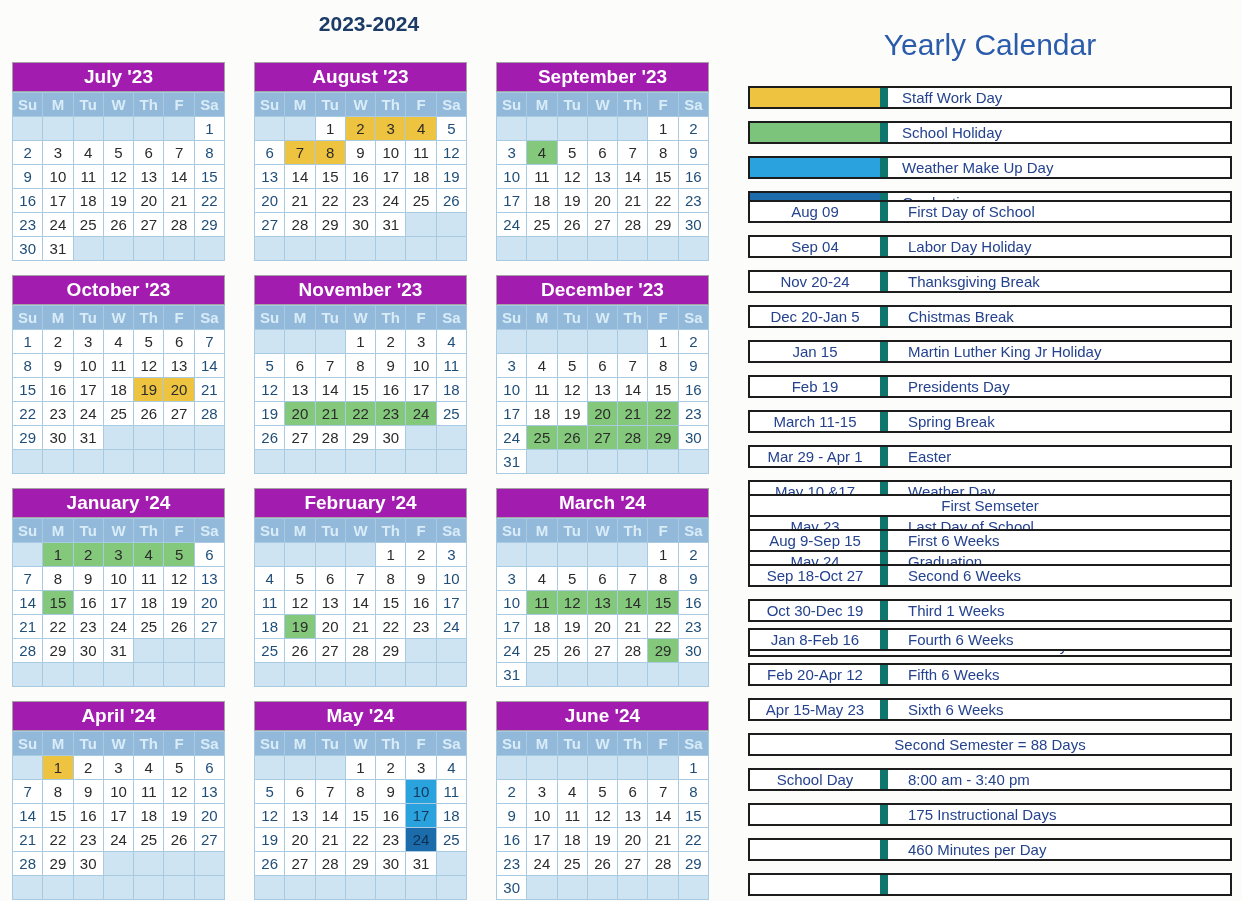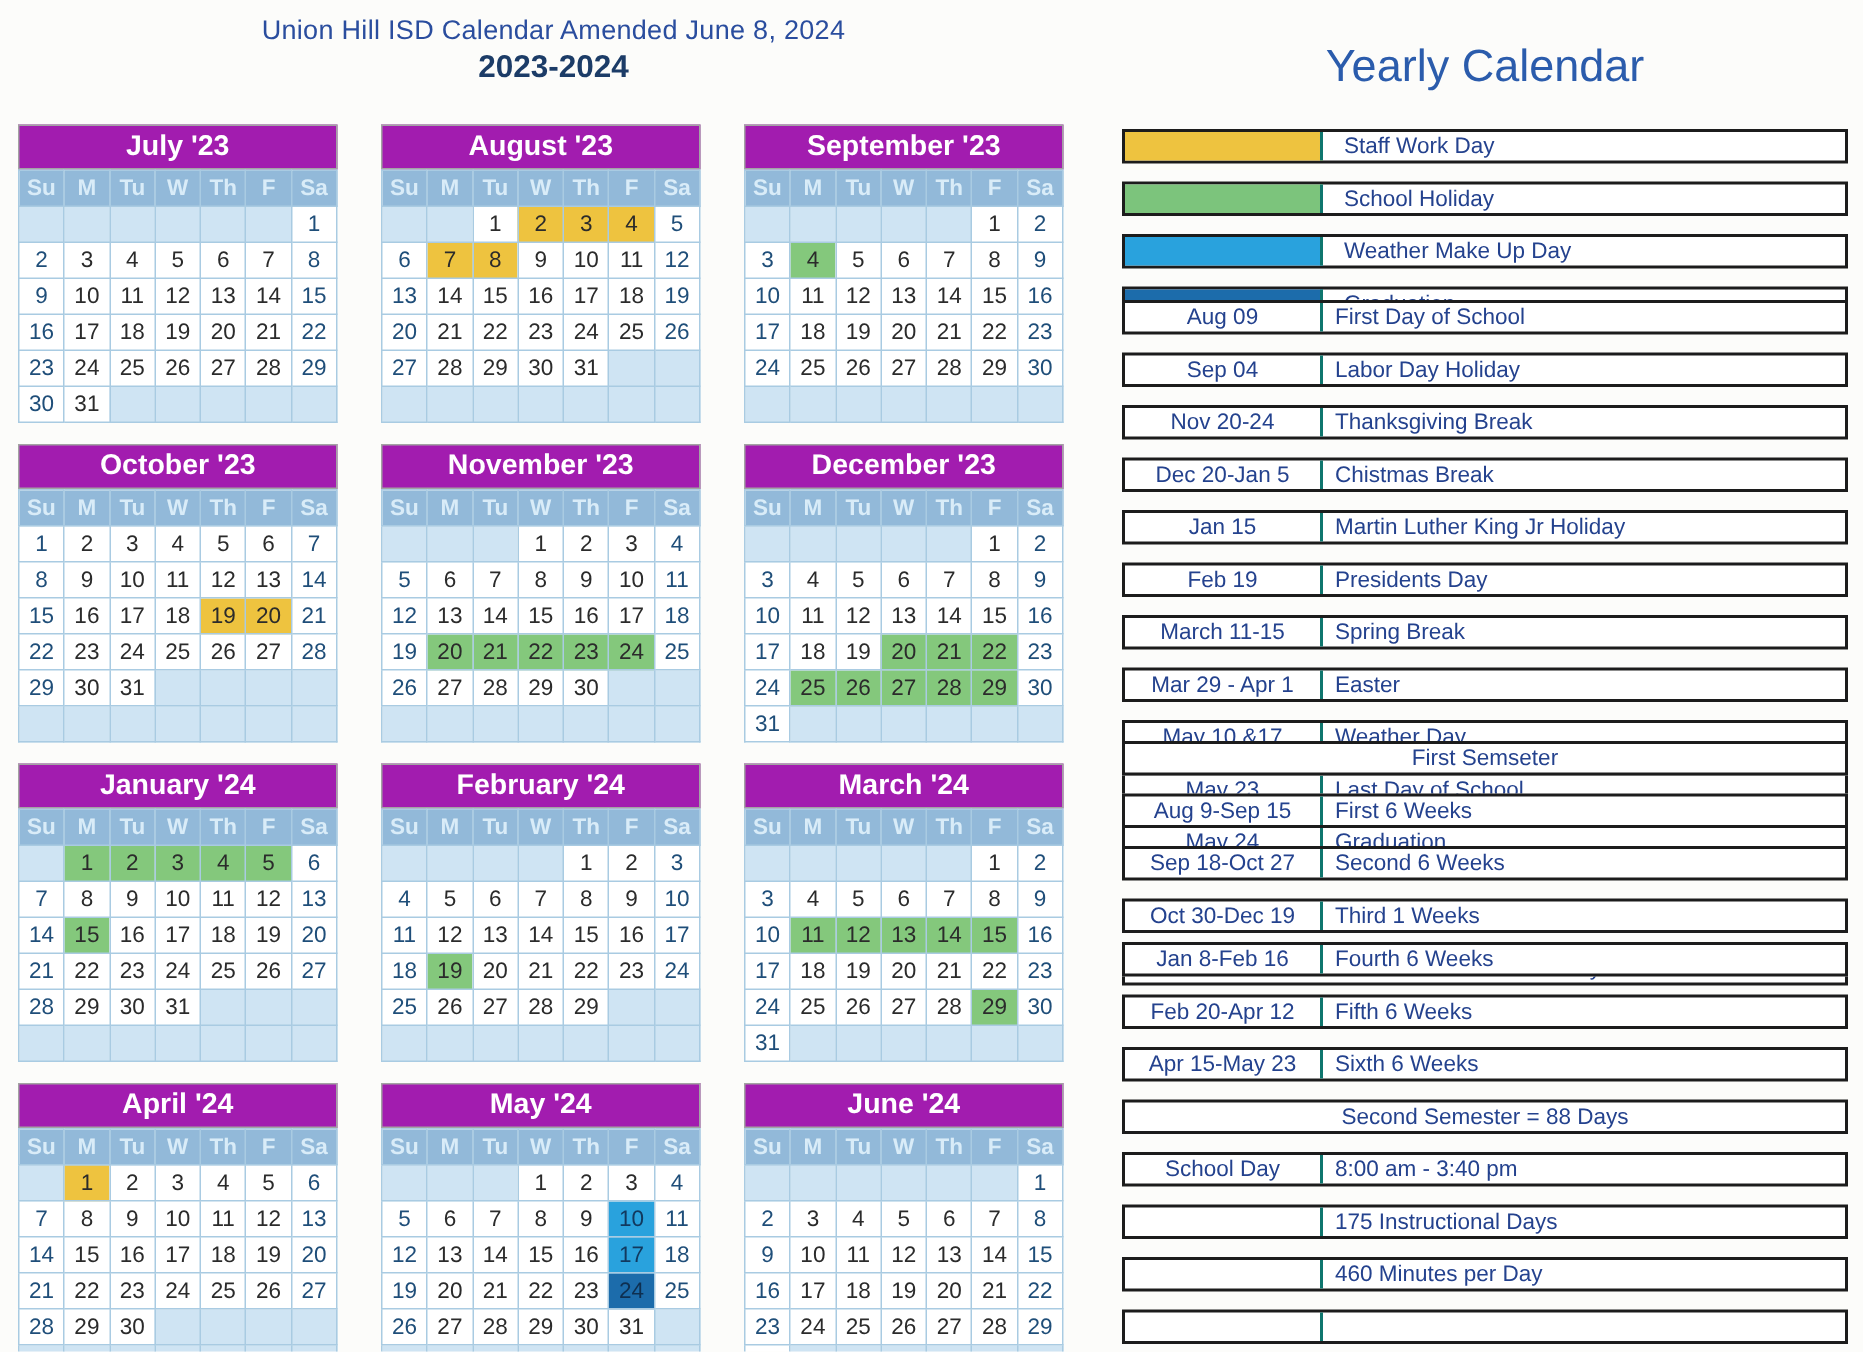"Union Hill ISD Calendar Amended" div.title1 { html: <div>Union Hill ISD Calendar Amended June 8, 2024</div> -> none }
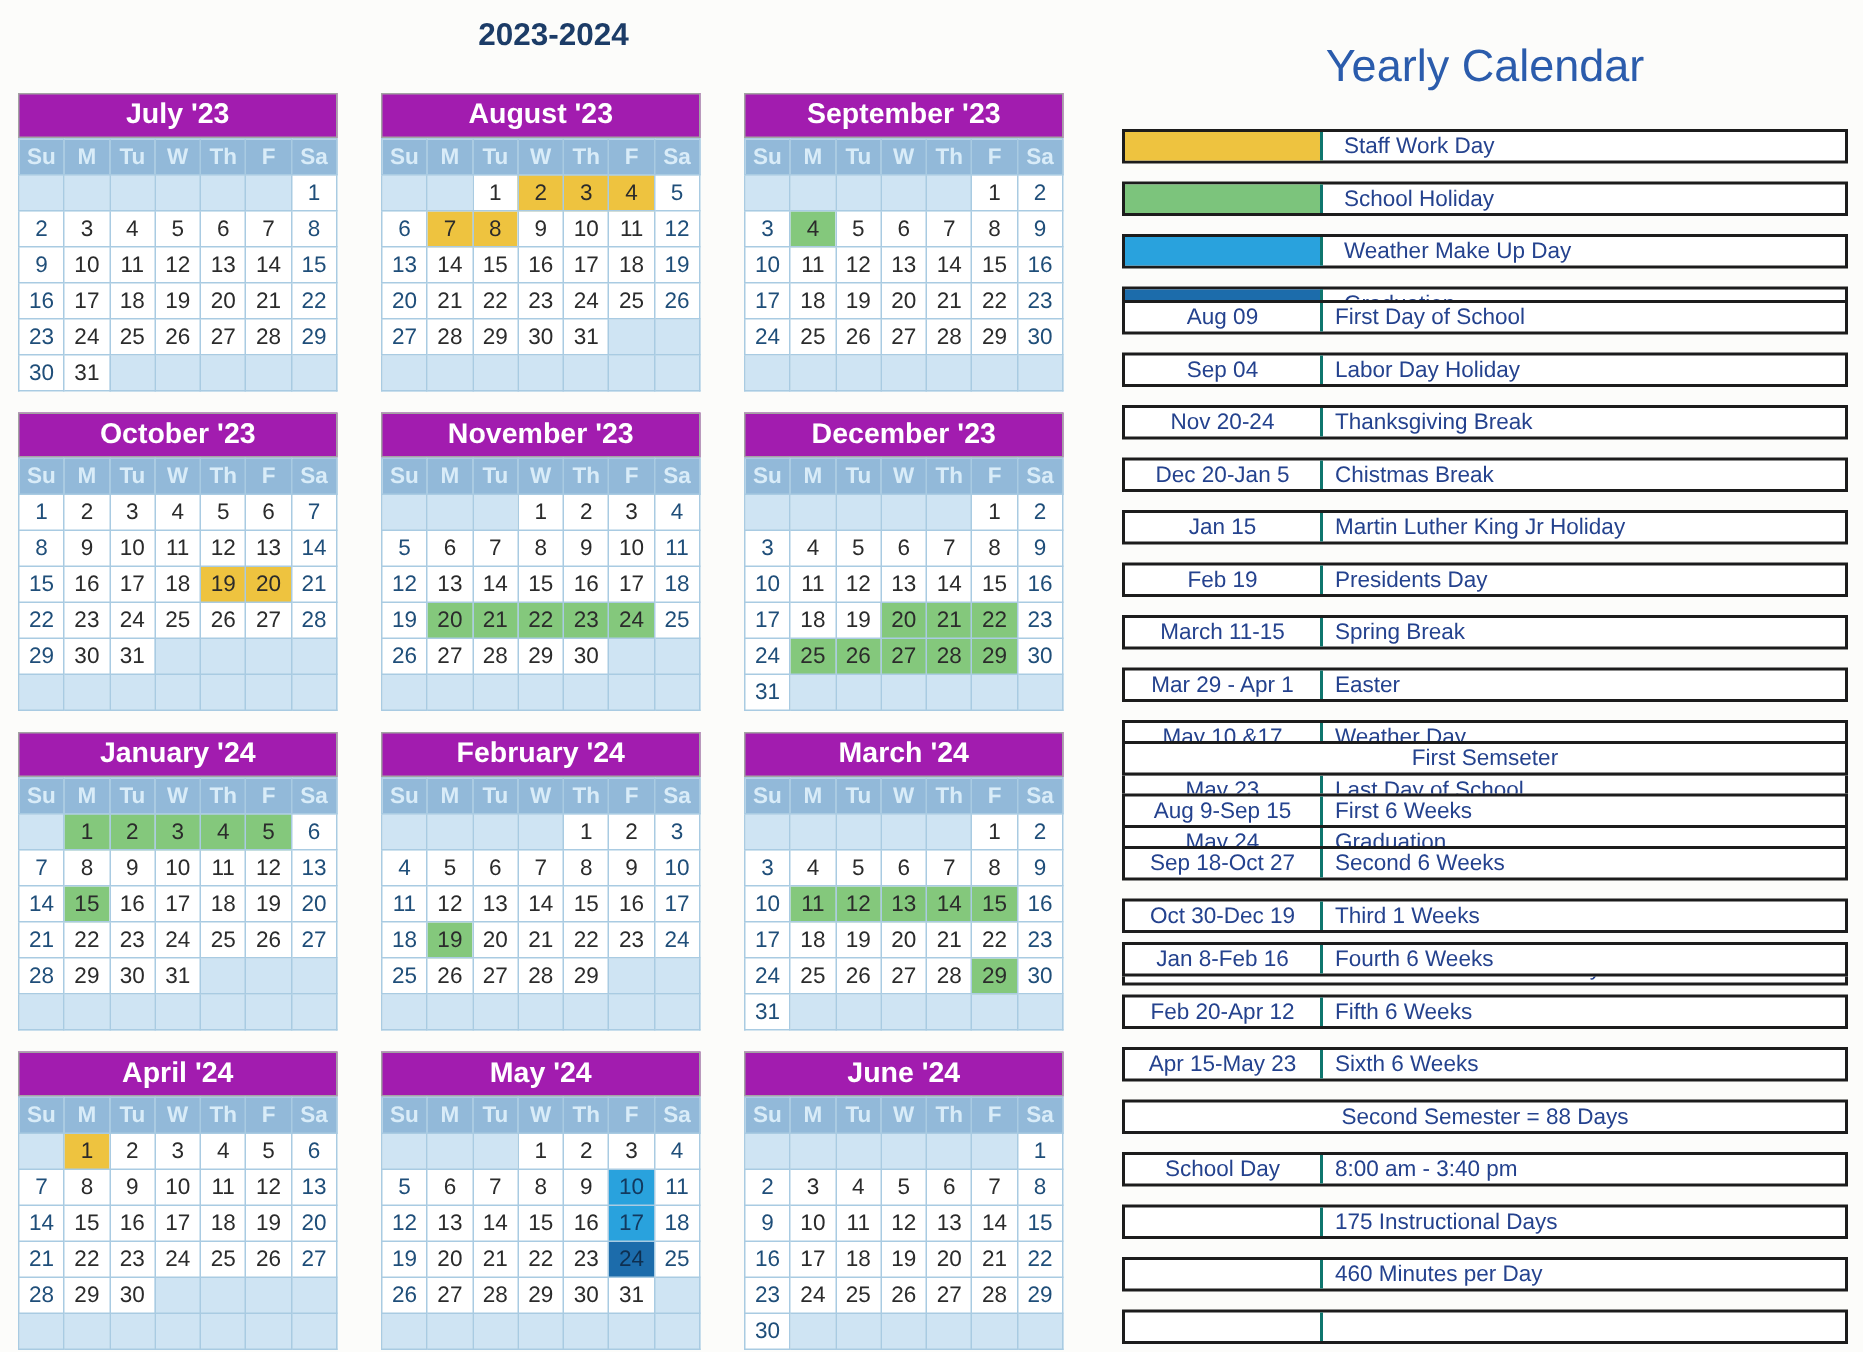"Aug 09" .trow .c1 { border-right: 2px solid #0f766e -> 8px solid #0f766e }
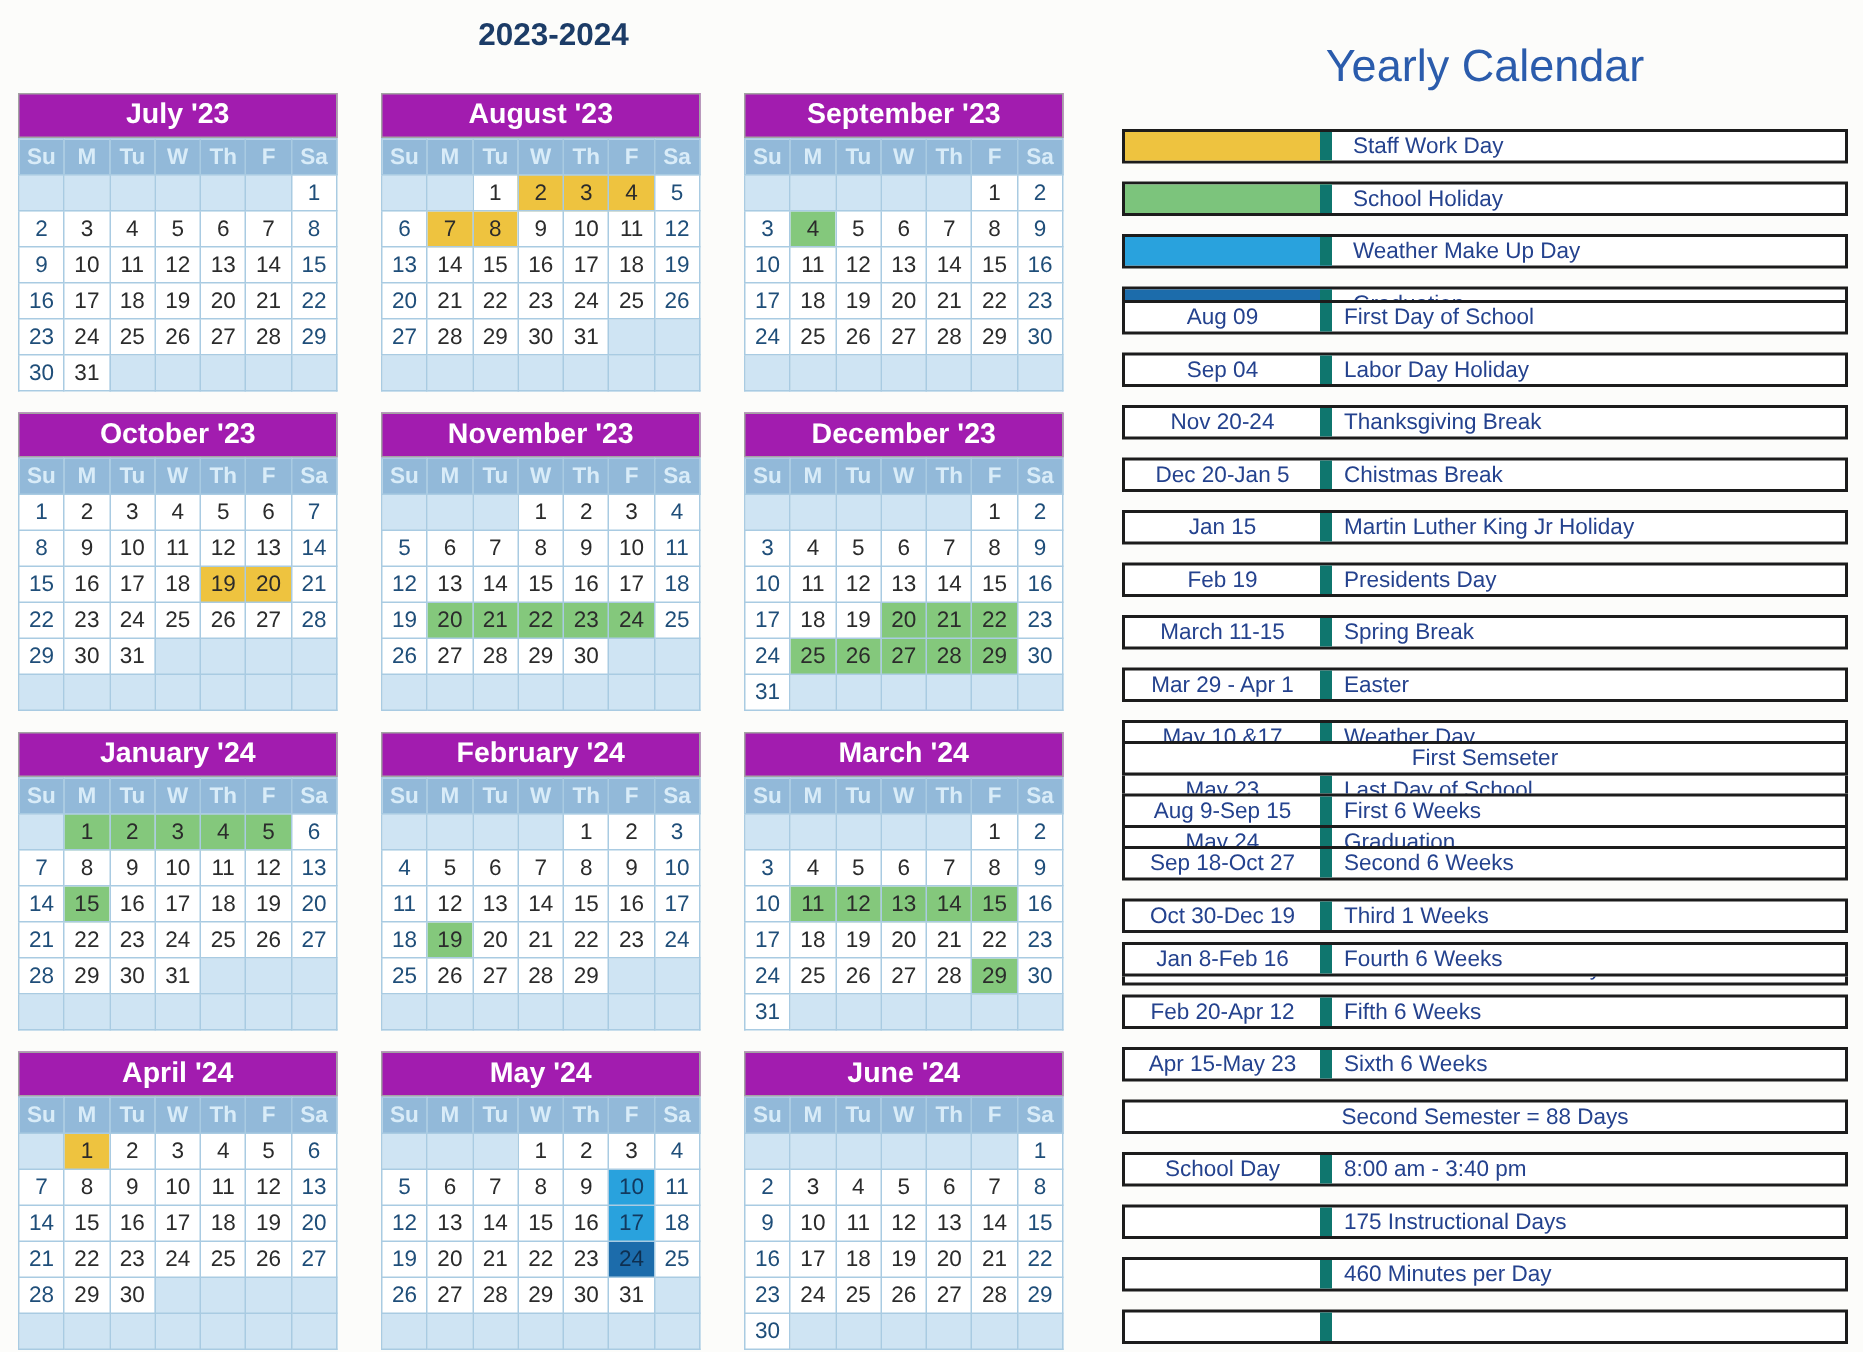"First Day of School" .trow .c2 { padding-left: 8px -> 20px }
